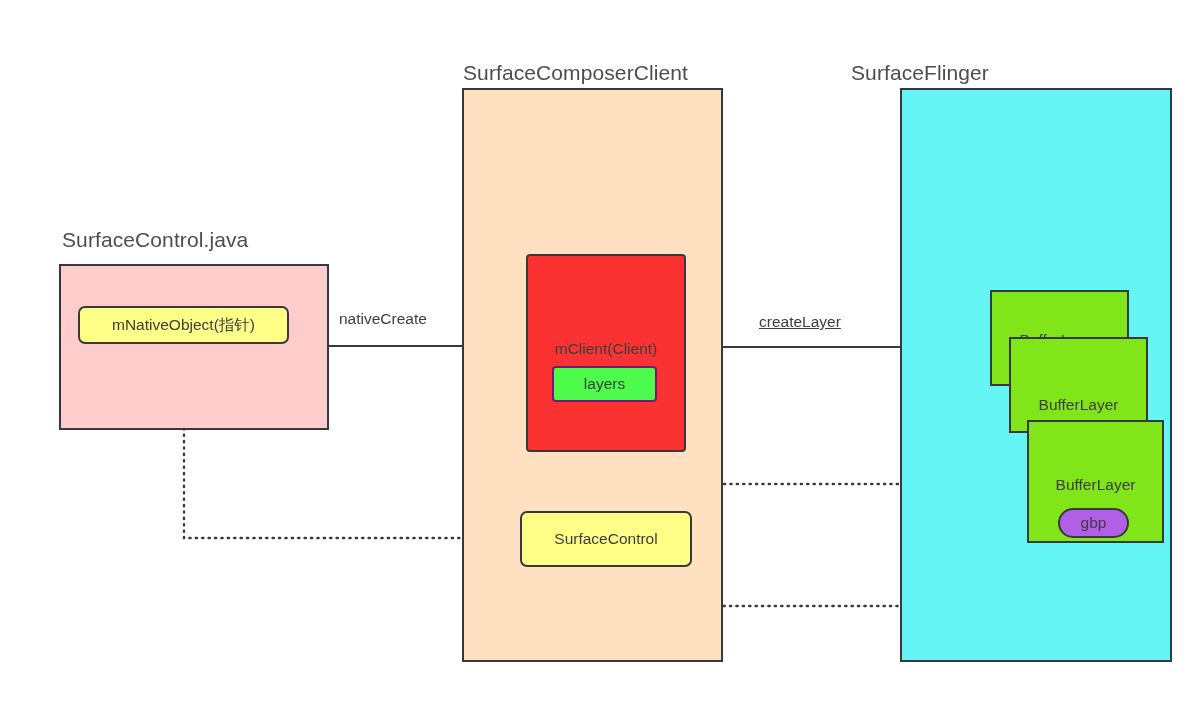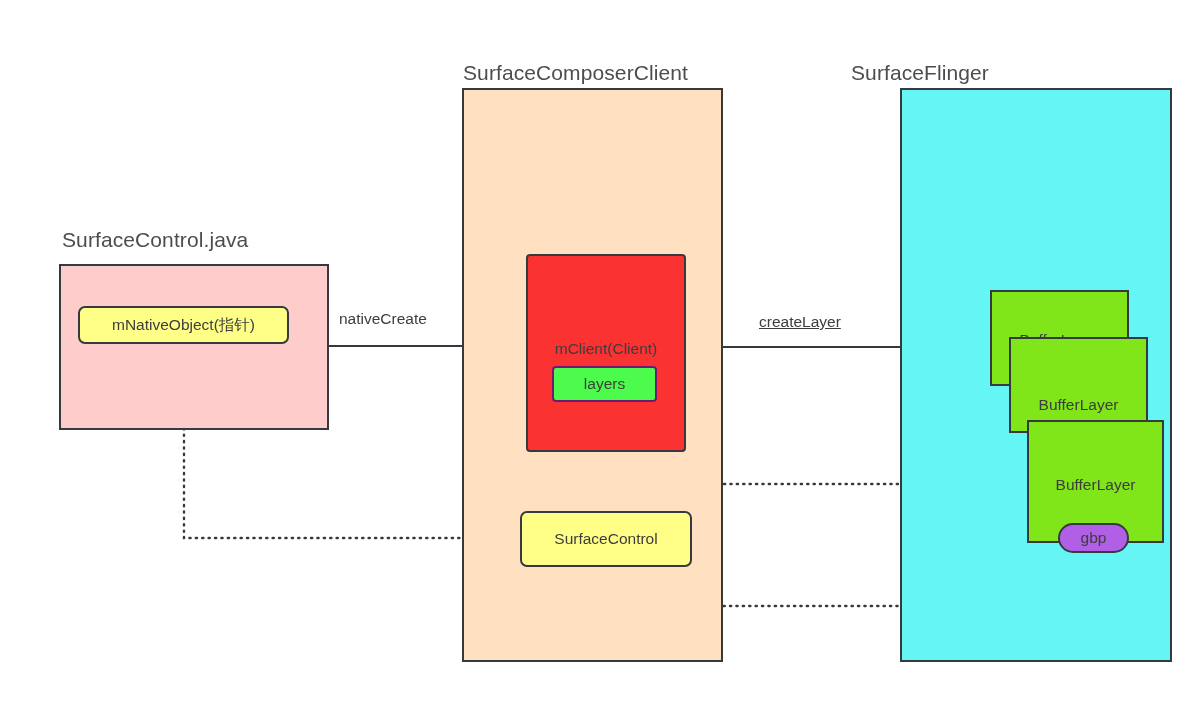"gbp" #gbp-box { top: 523px -> 508px }
